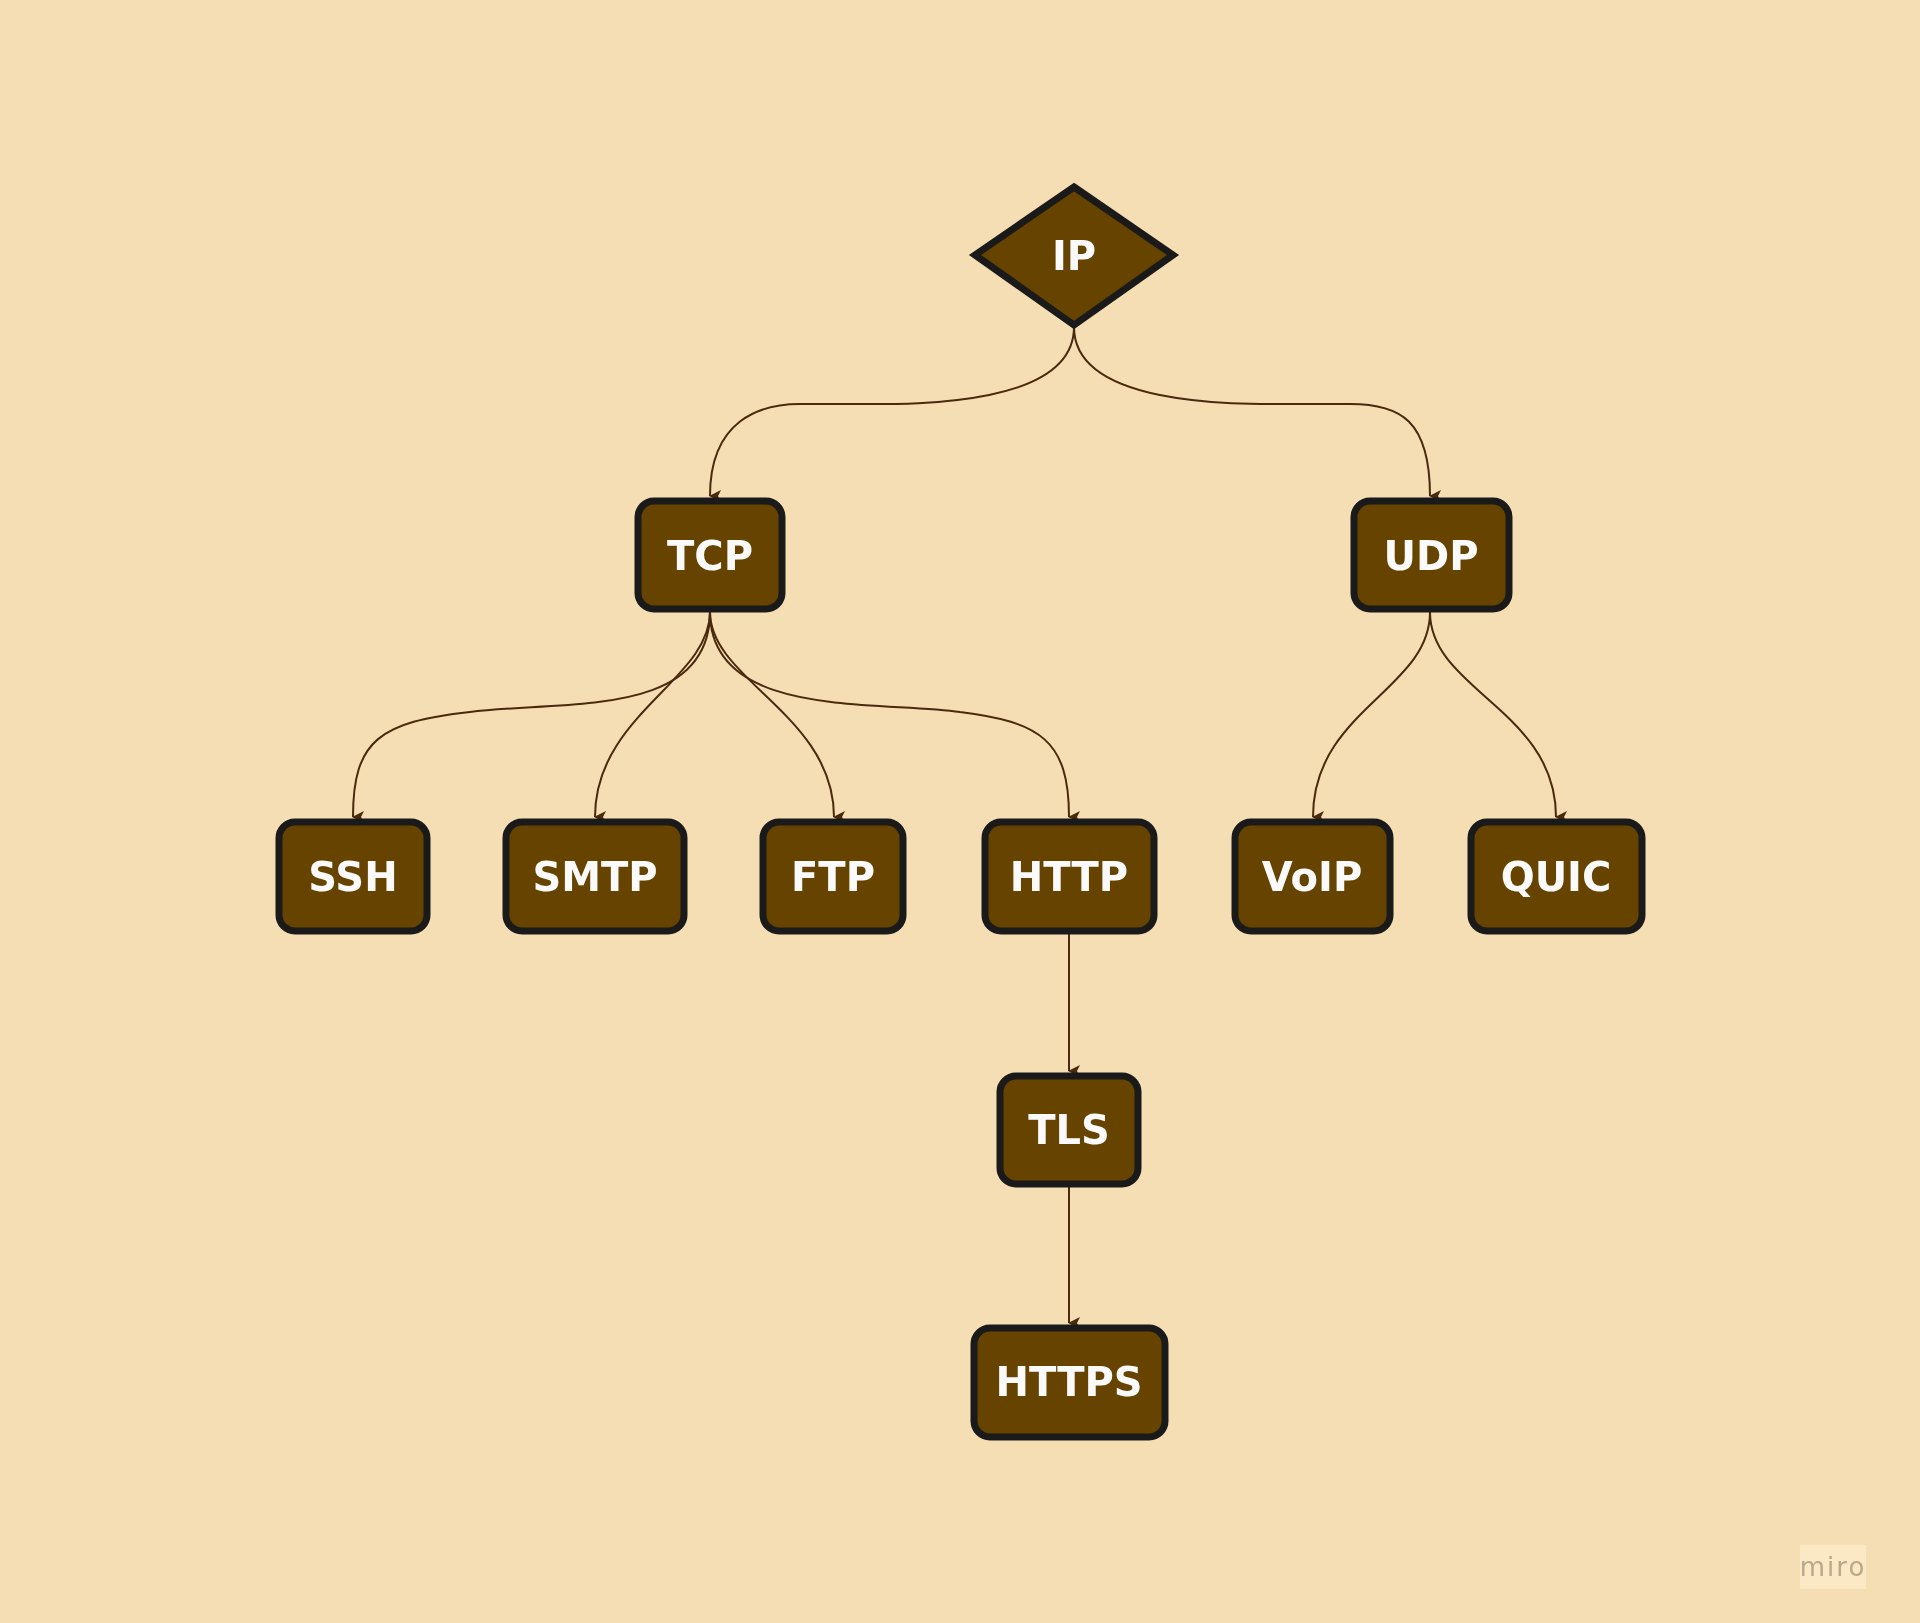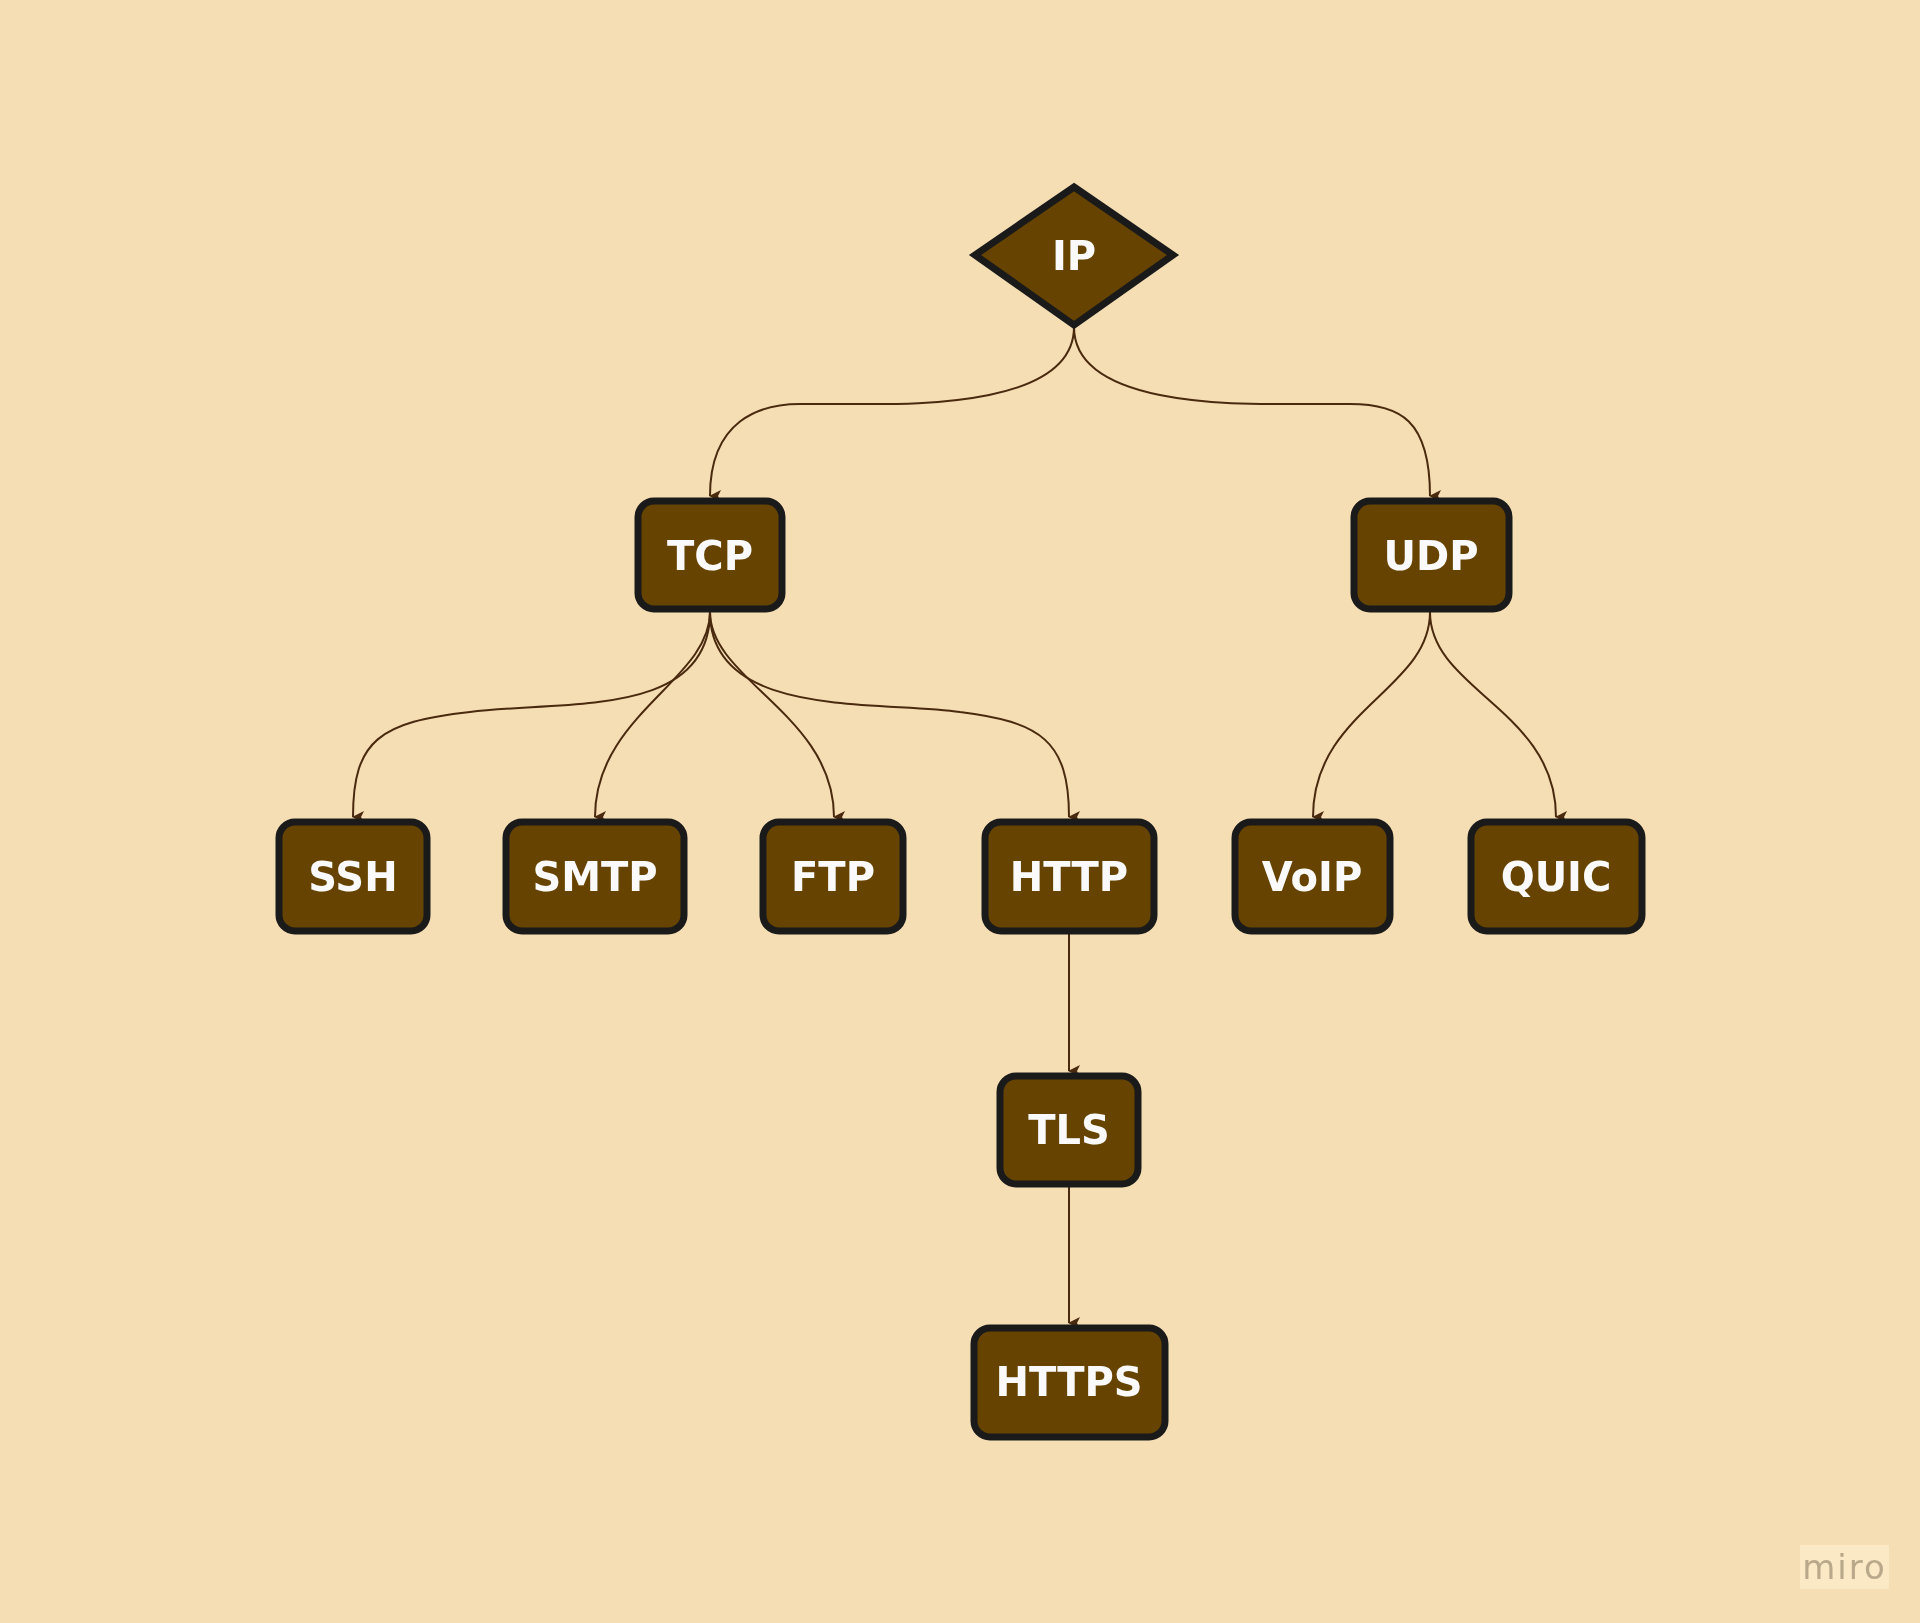"miro" .watermark { font-size: 34px -> 26px; width: 89px -> 66px }
